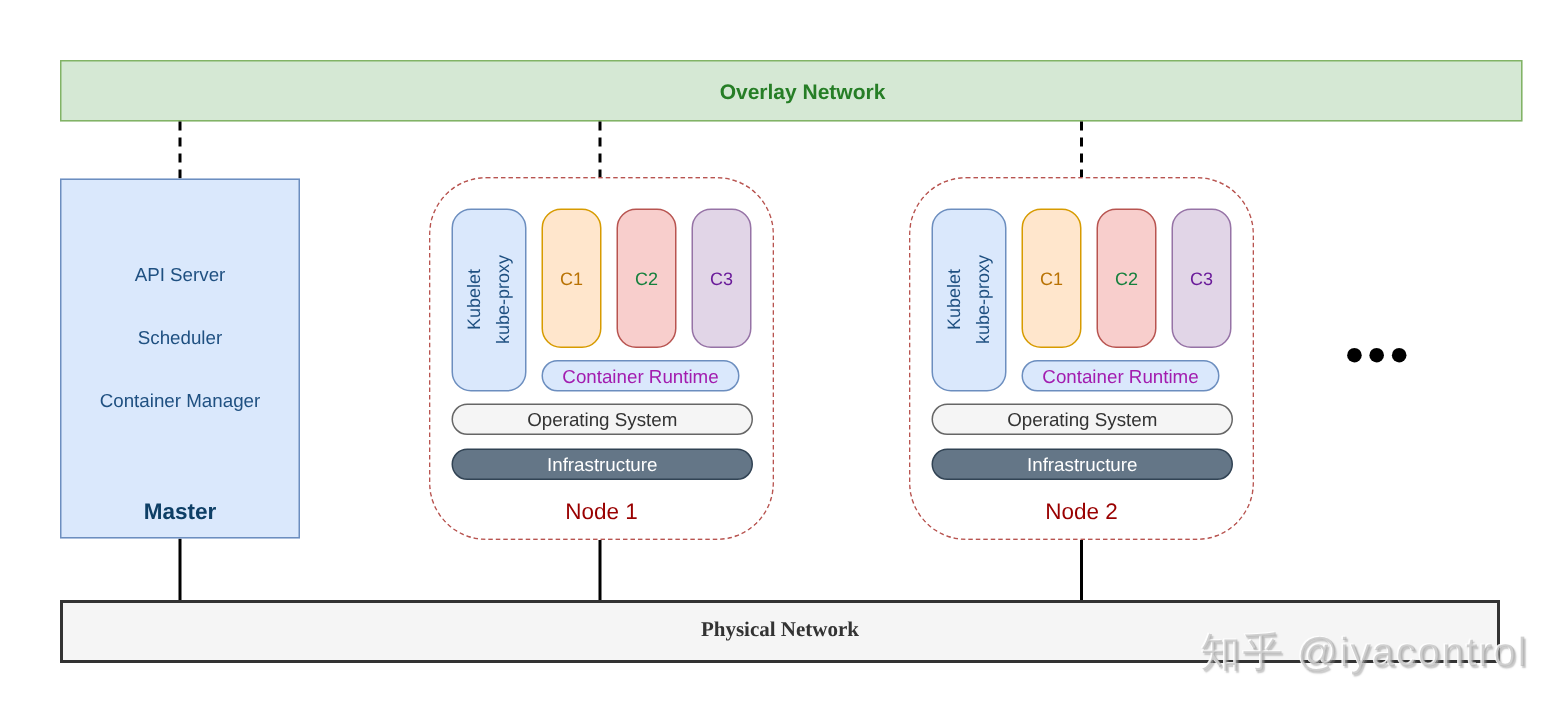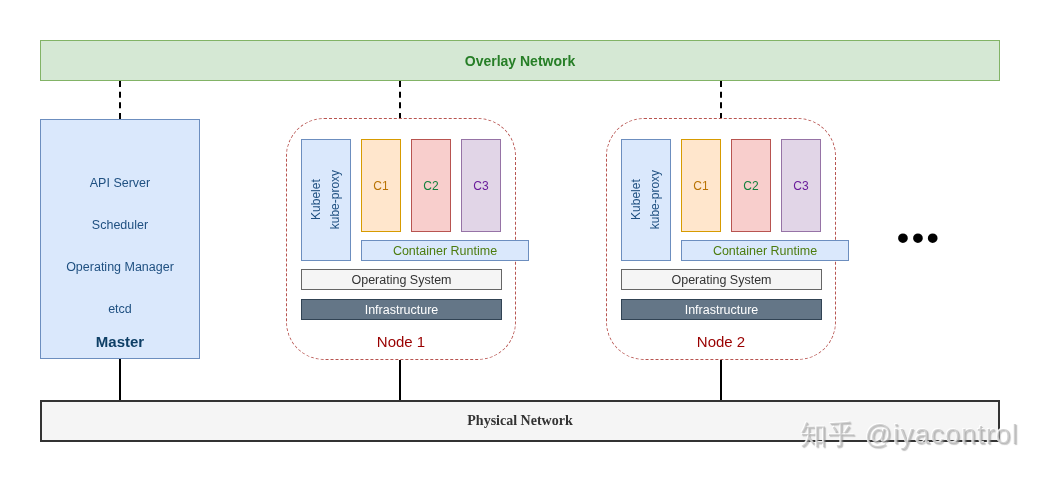"Overlay Network" .overlay-network { padding-left: none -> 15px }
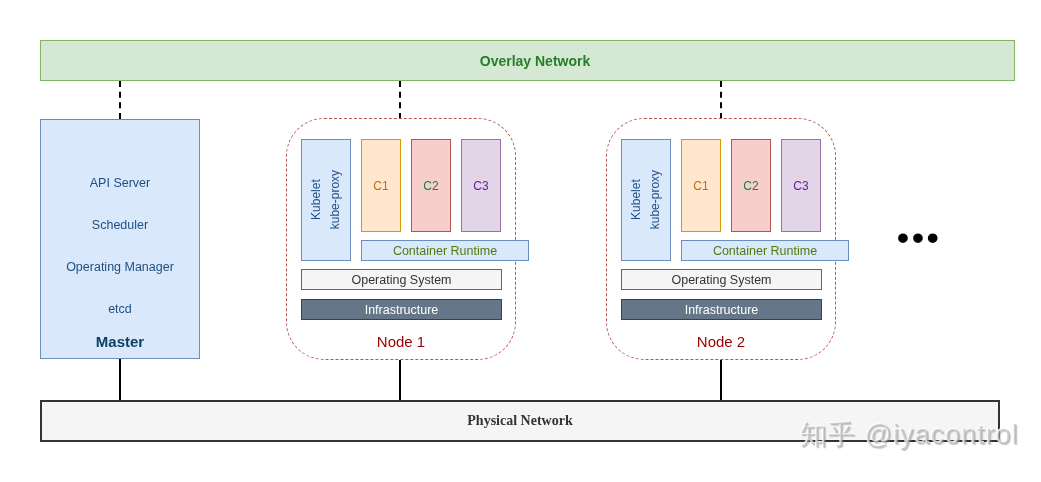"C1" .node-inner { border-radius: none -> 13px }
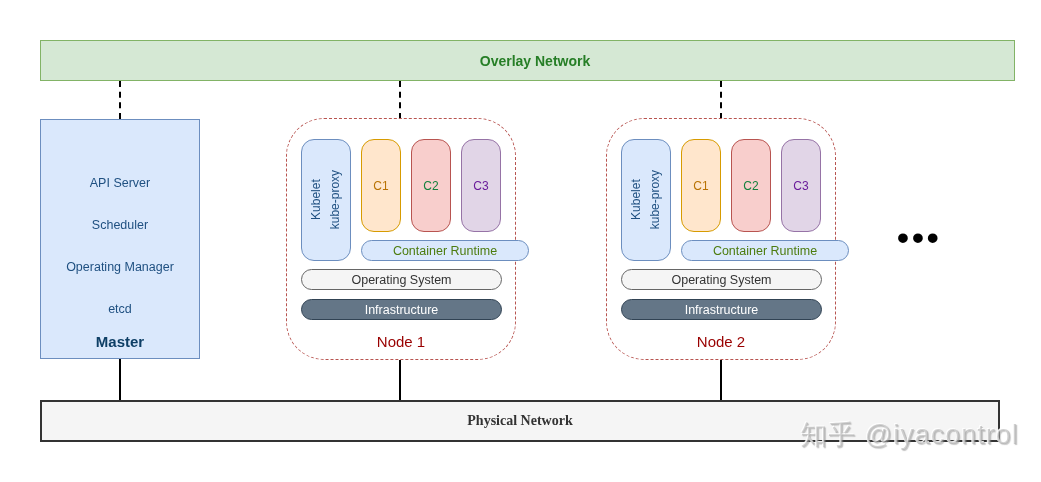"Container Runtime" .runtime-box { color: #4d7c0f -> #a21caf; width: 168px -> 132px }
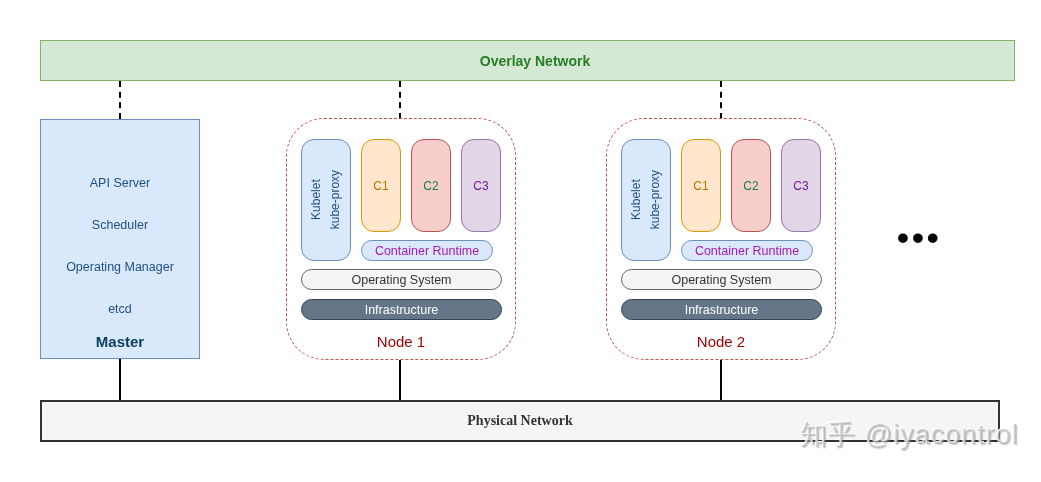"Operating Manager" div { text: Operating -> Container }
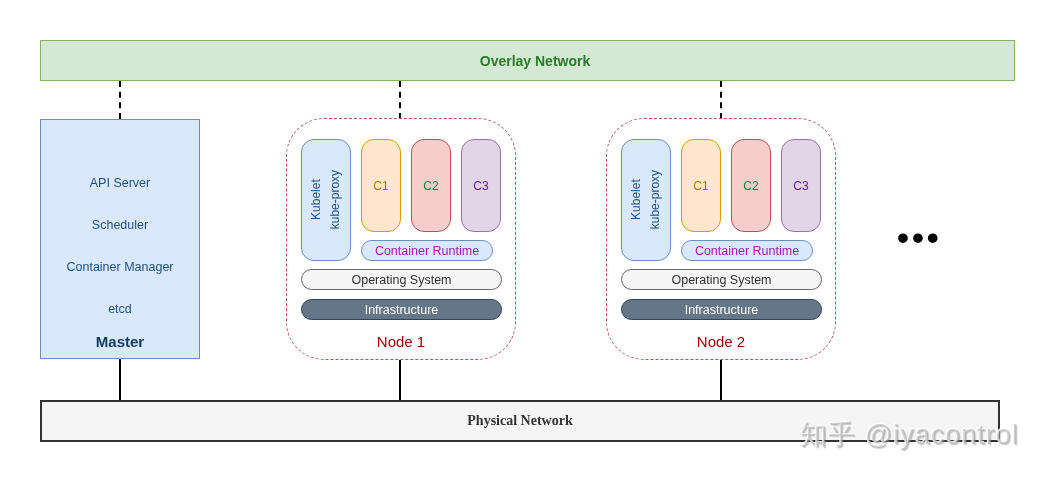"etcd" div { html: <div>etcd</div> -> none }
